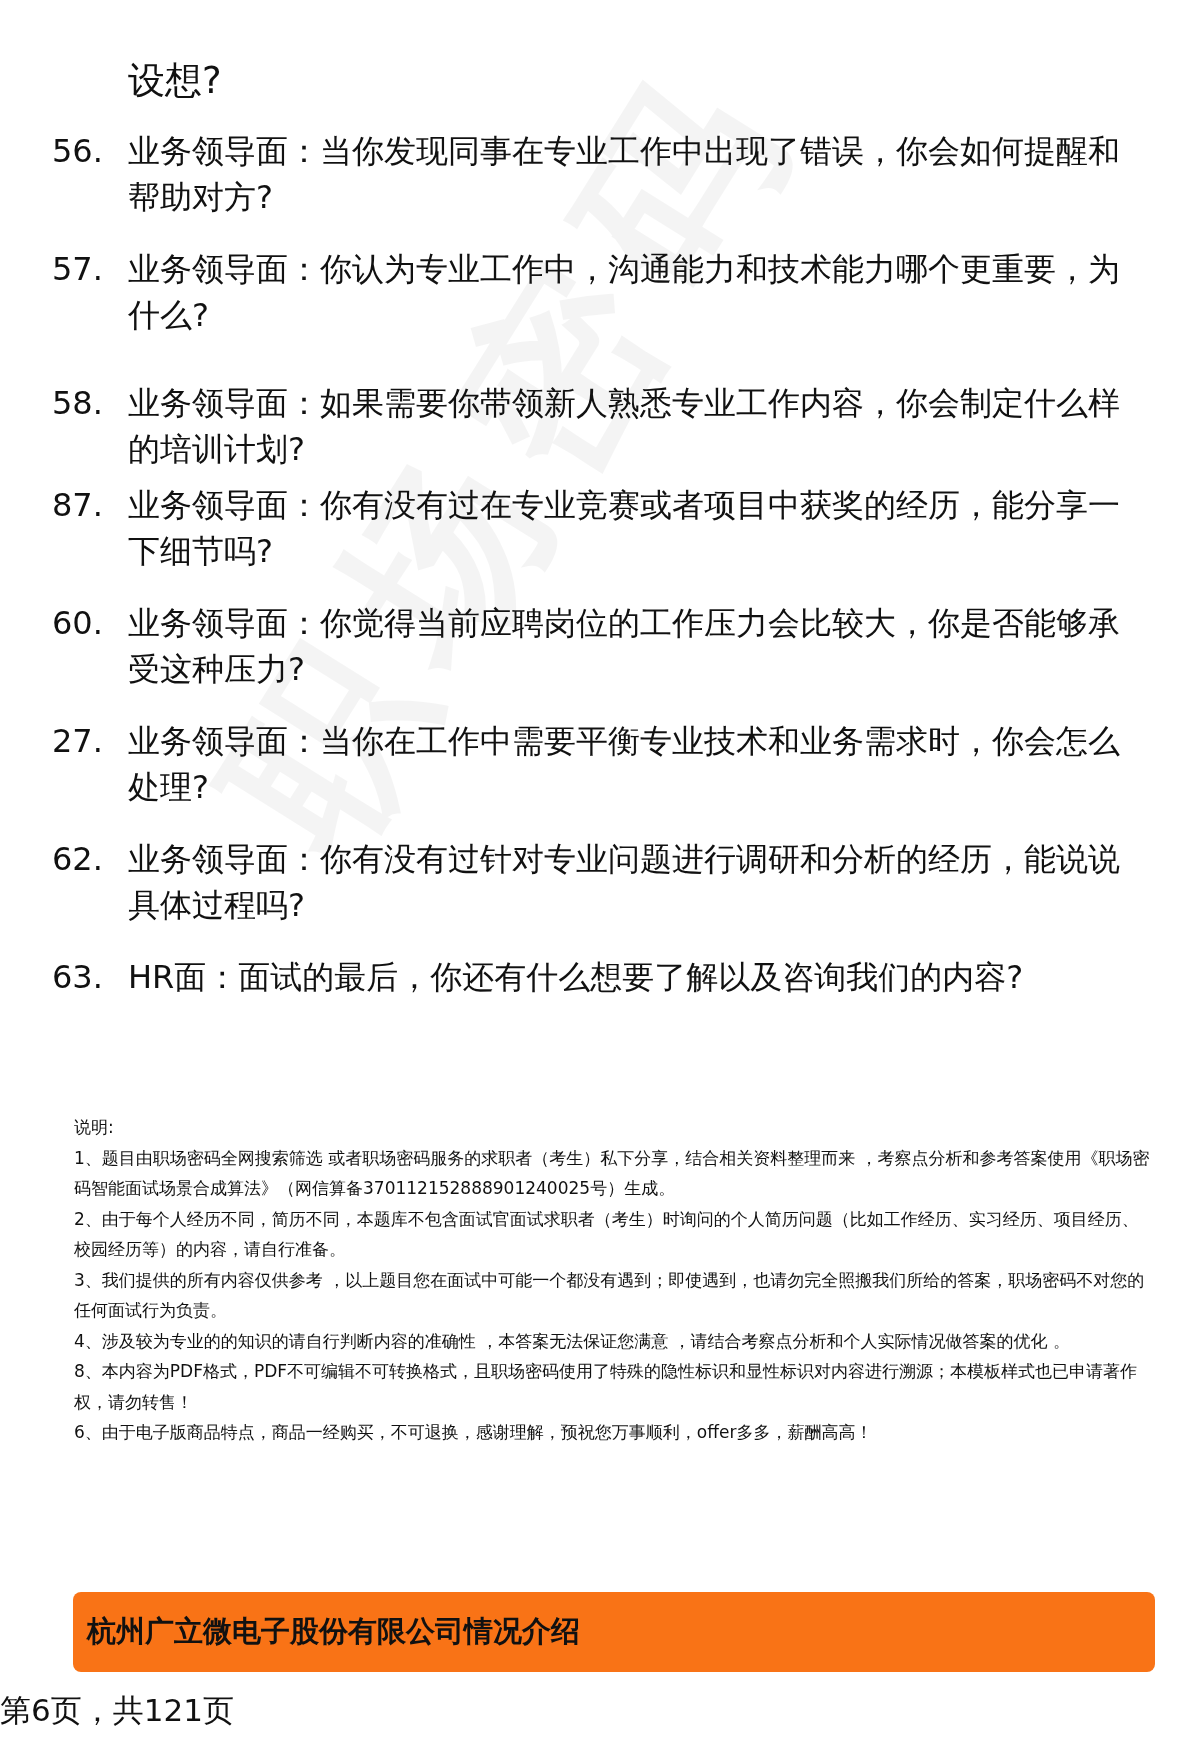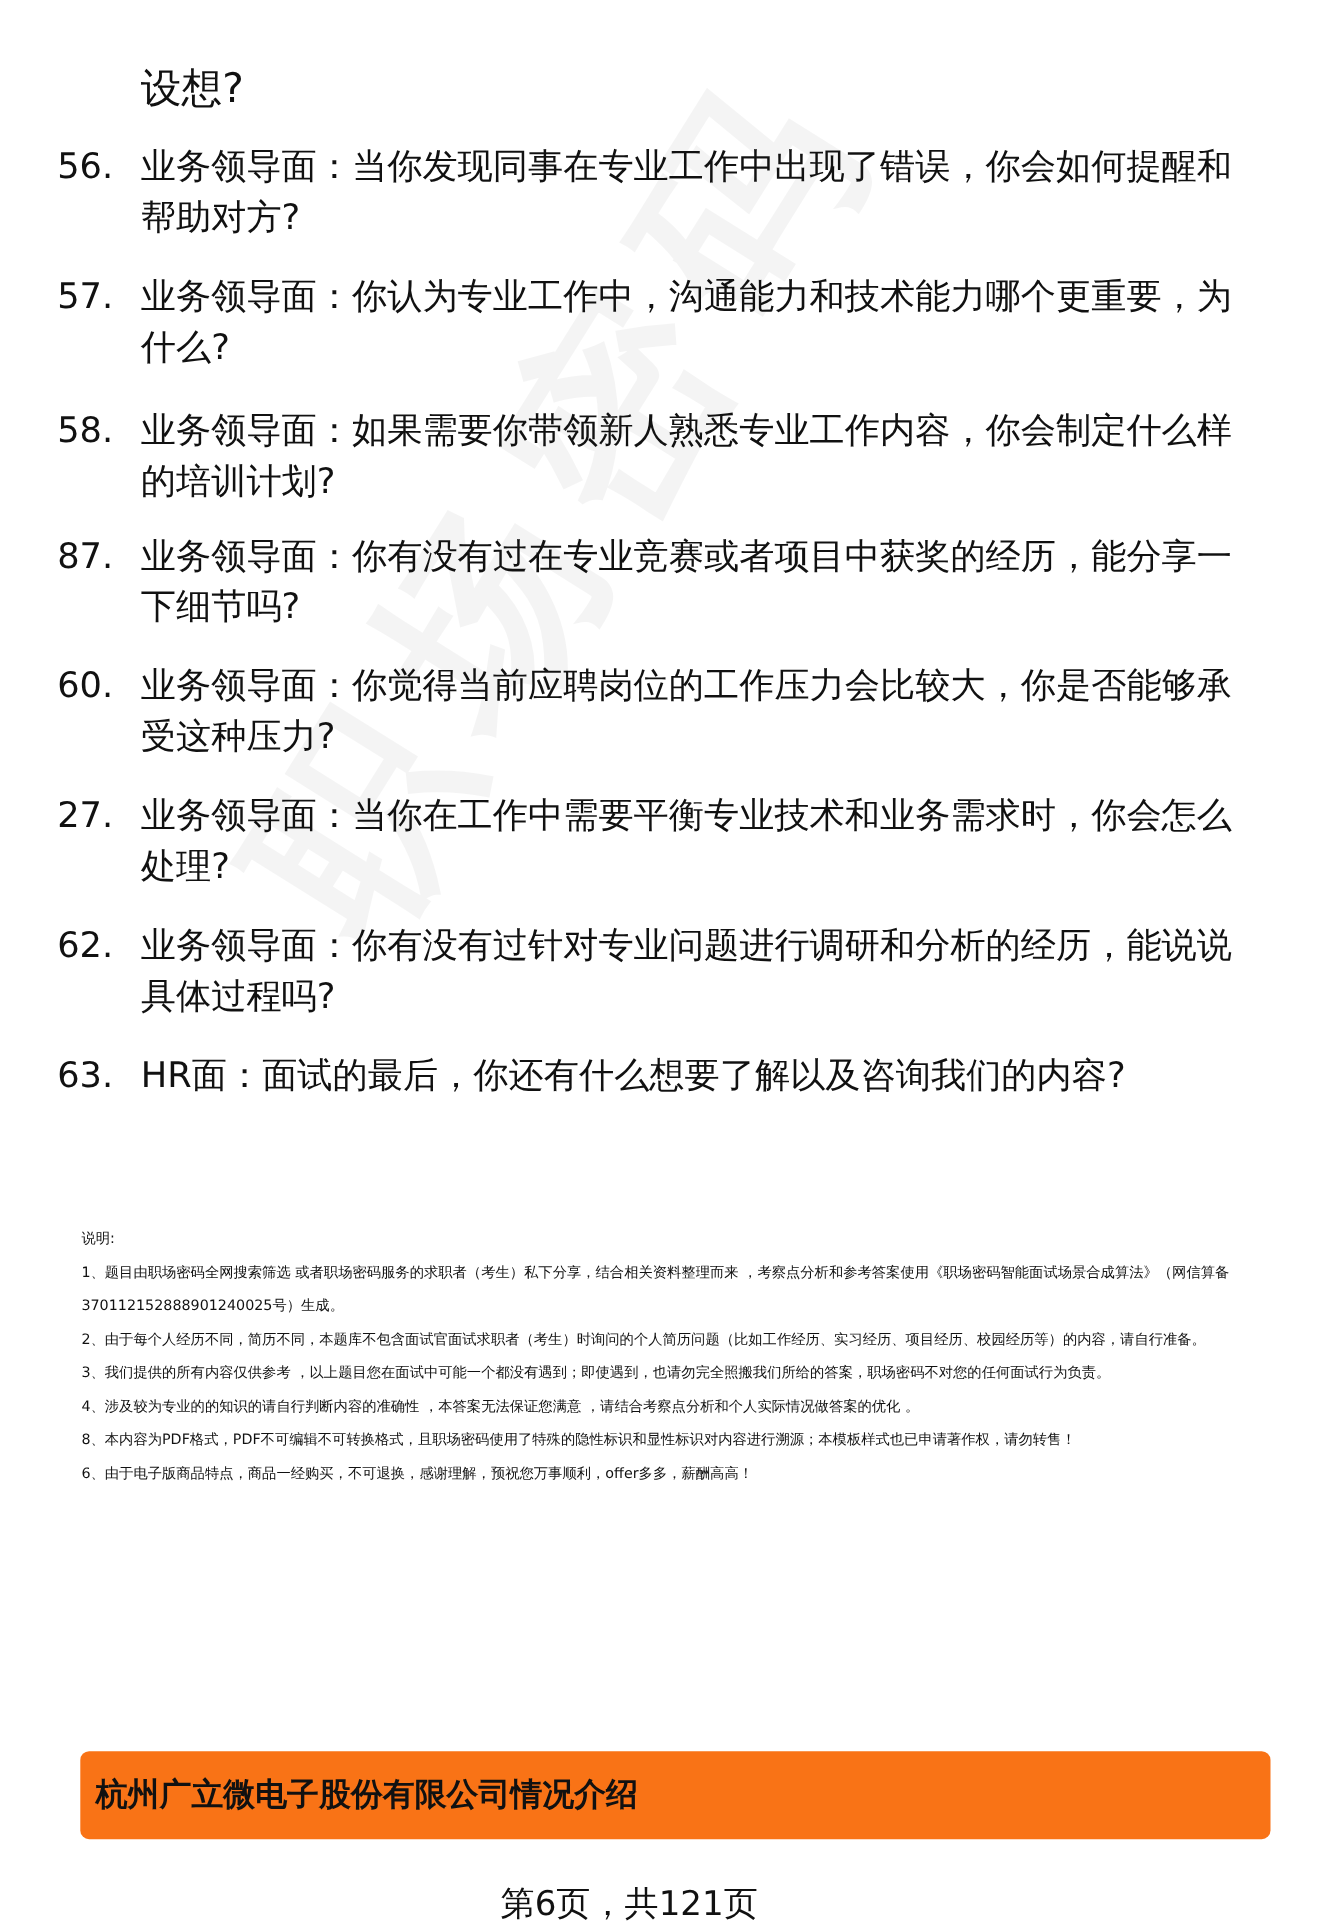"58." div.question { top: 368px -> 380px }
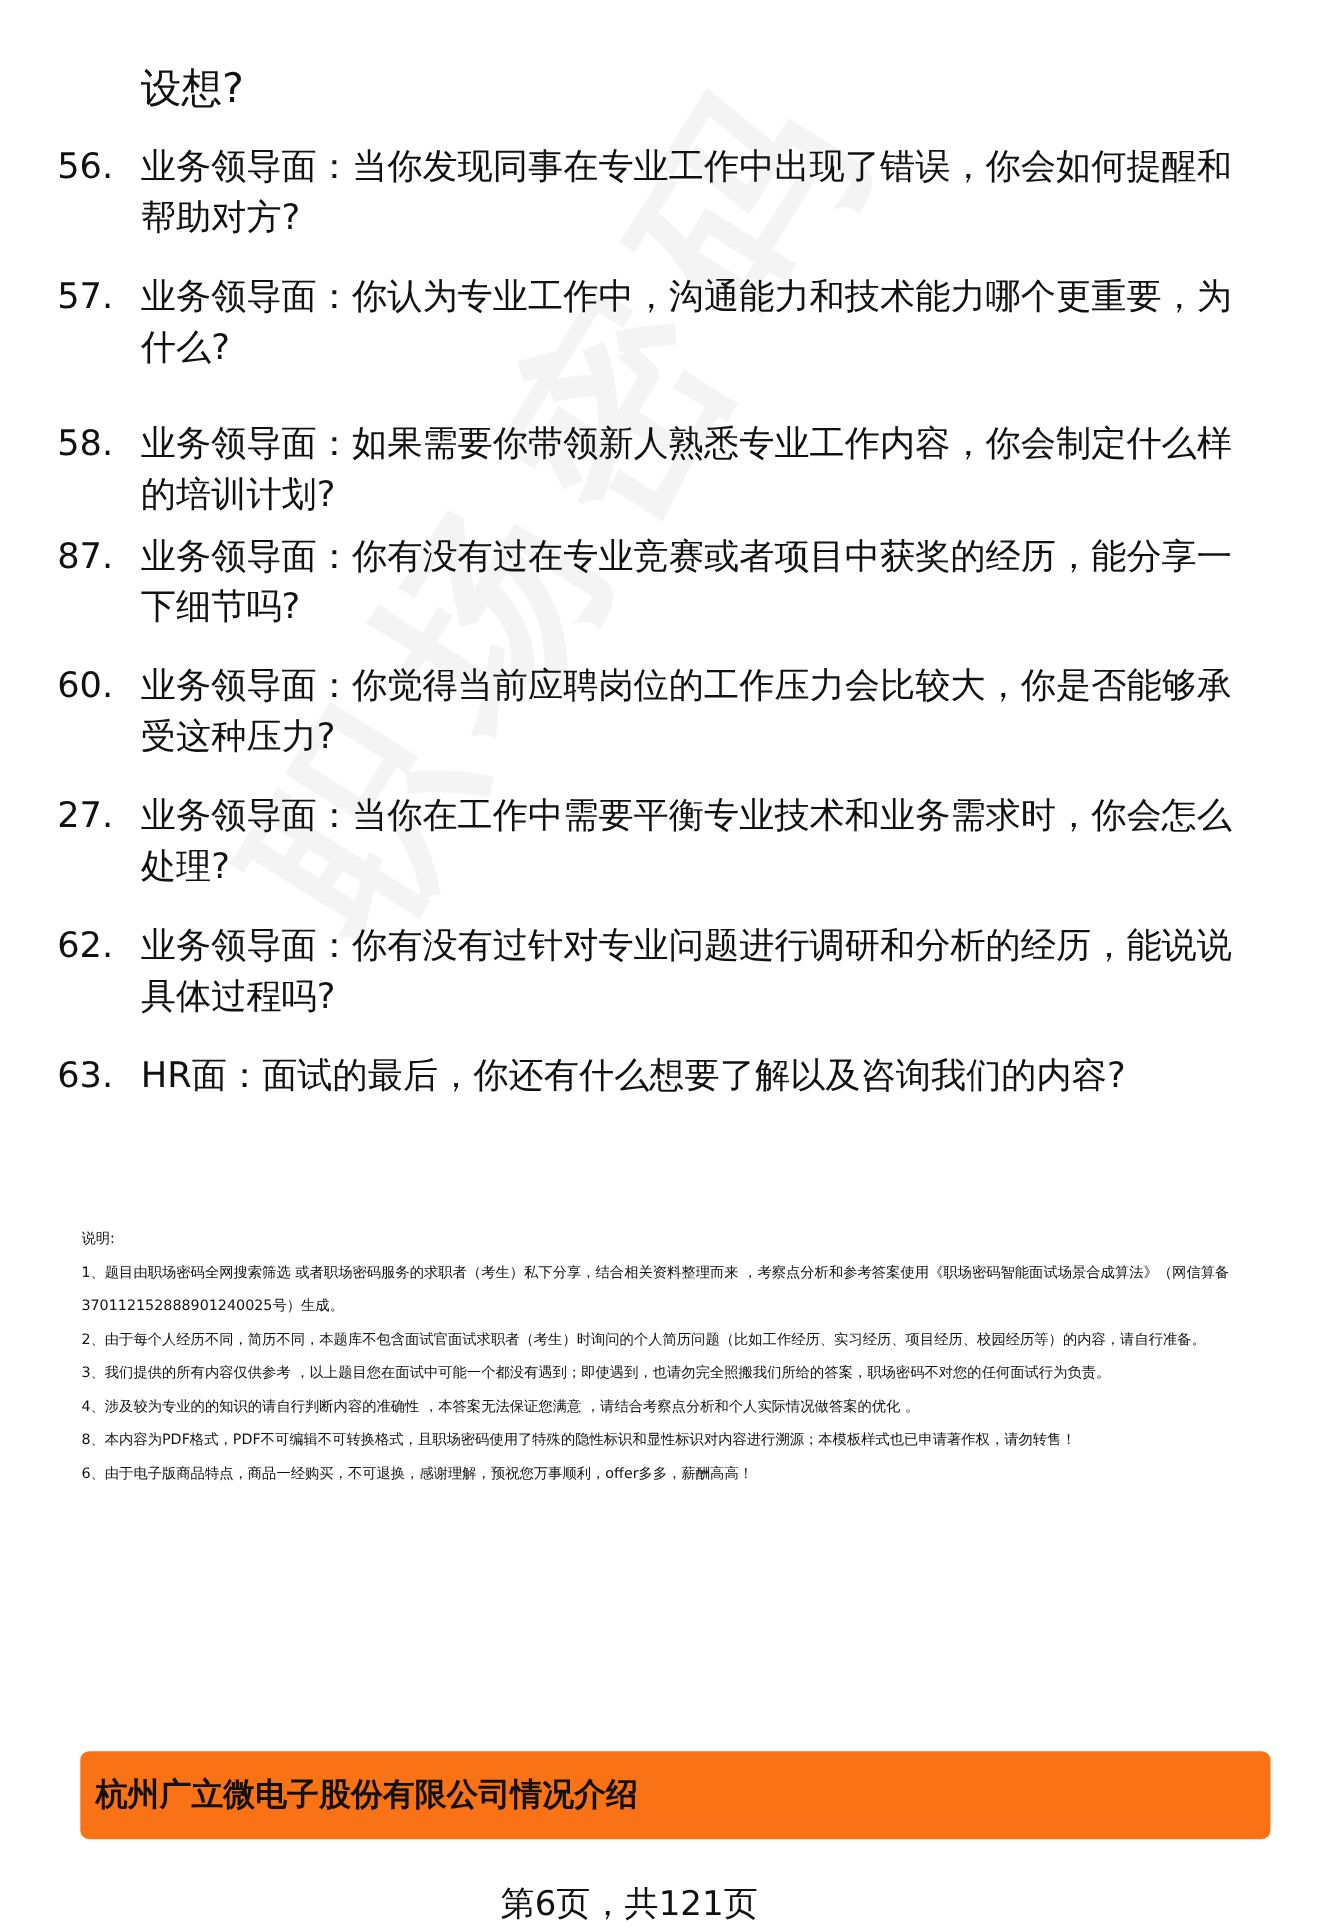"说明:" .notes { font-size: 13px -> 17px }
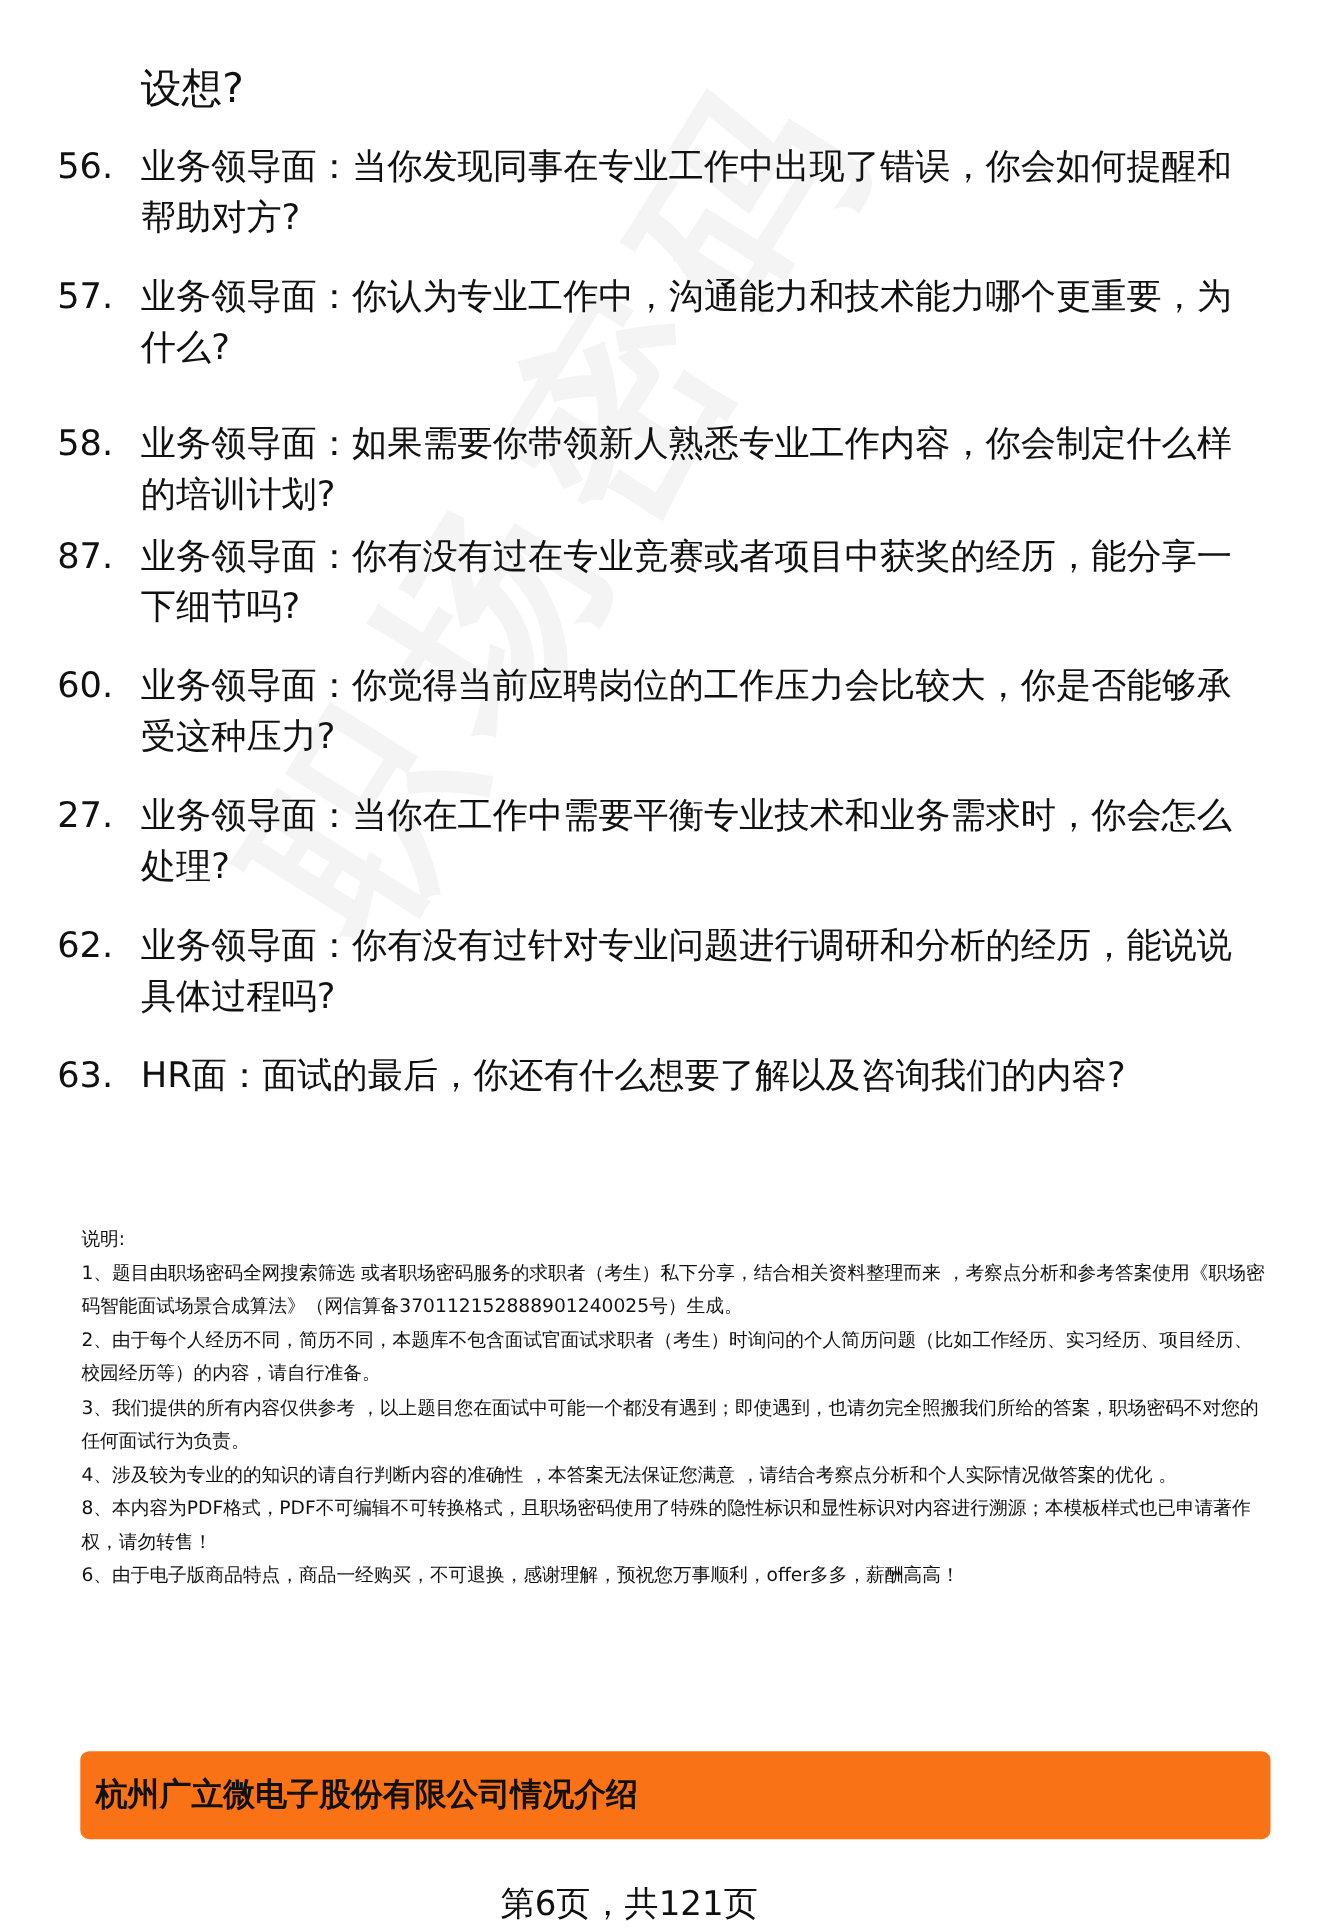"第6页，共121页" .page-num { margin-top: 20px -> none; text-align: center -> left }
